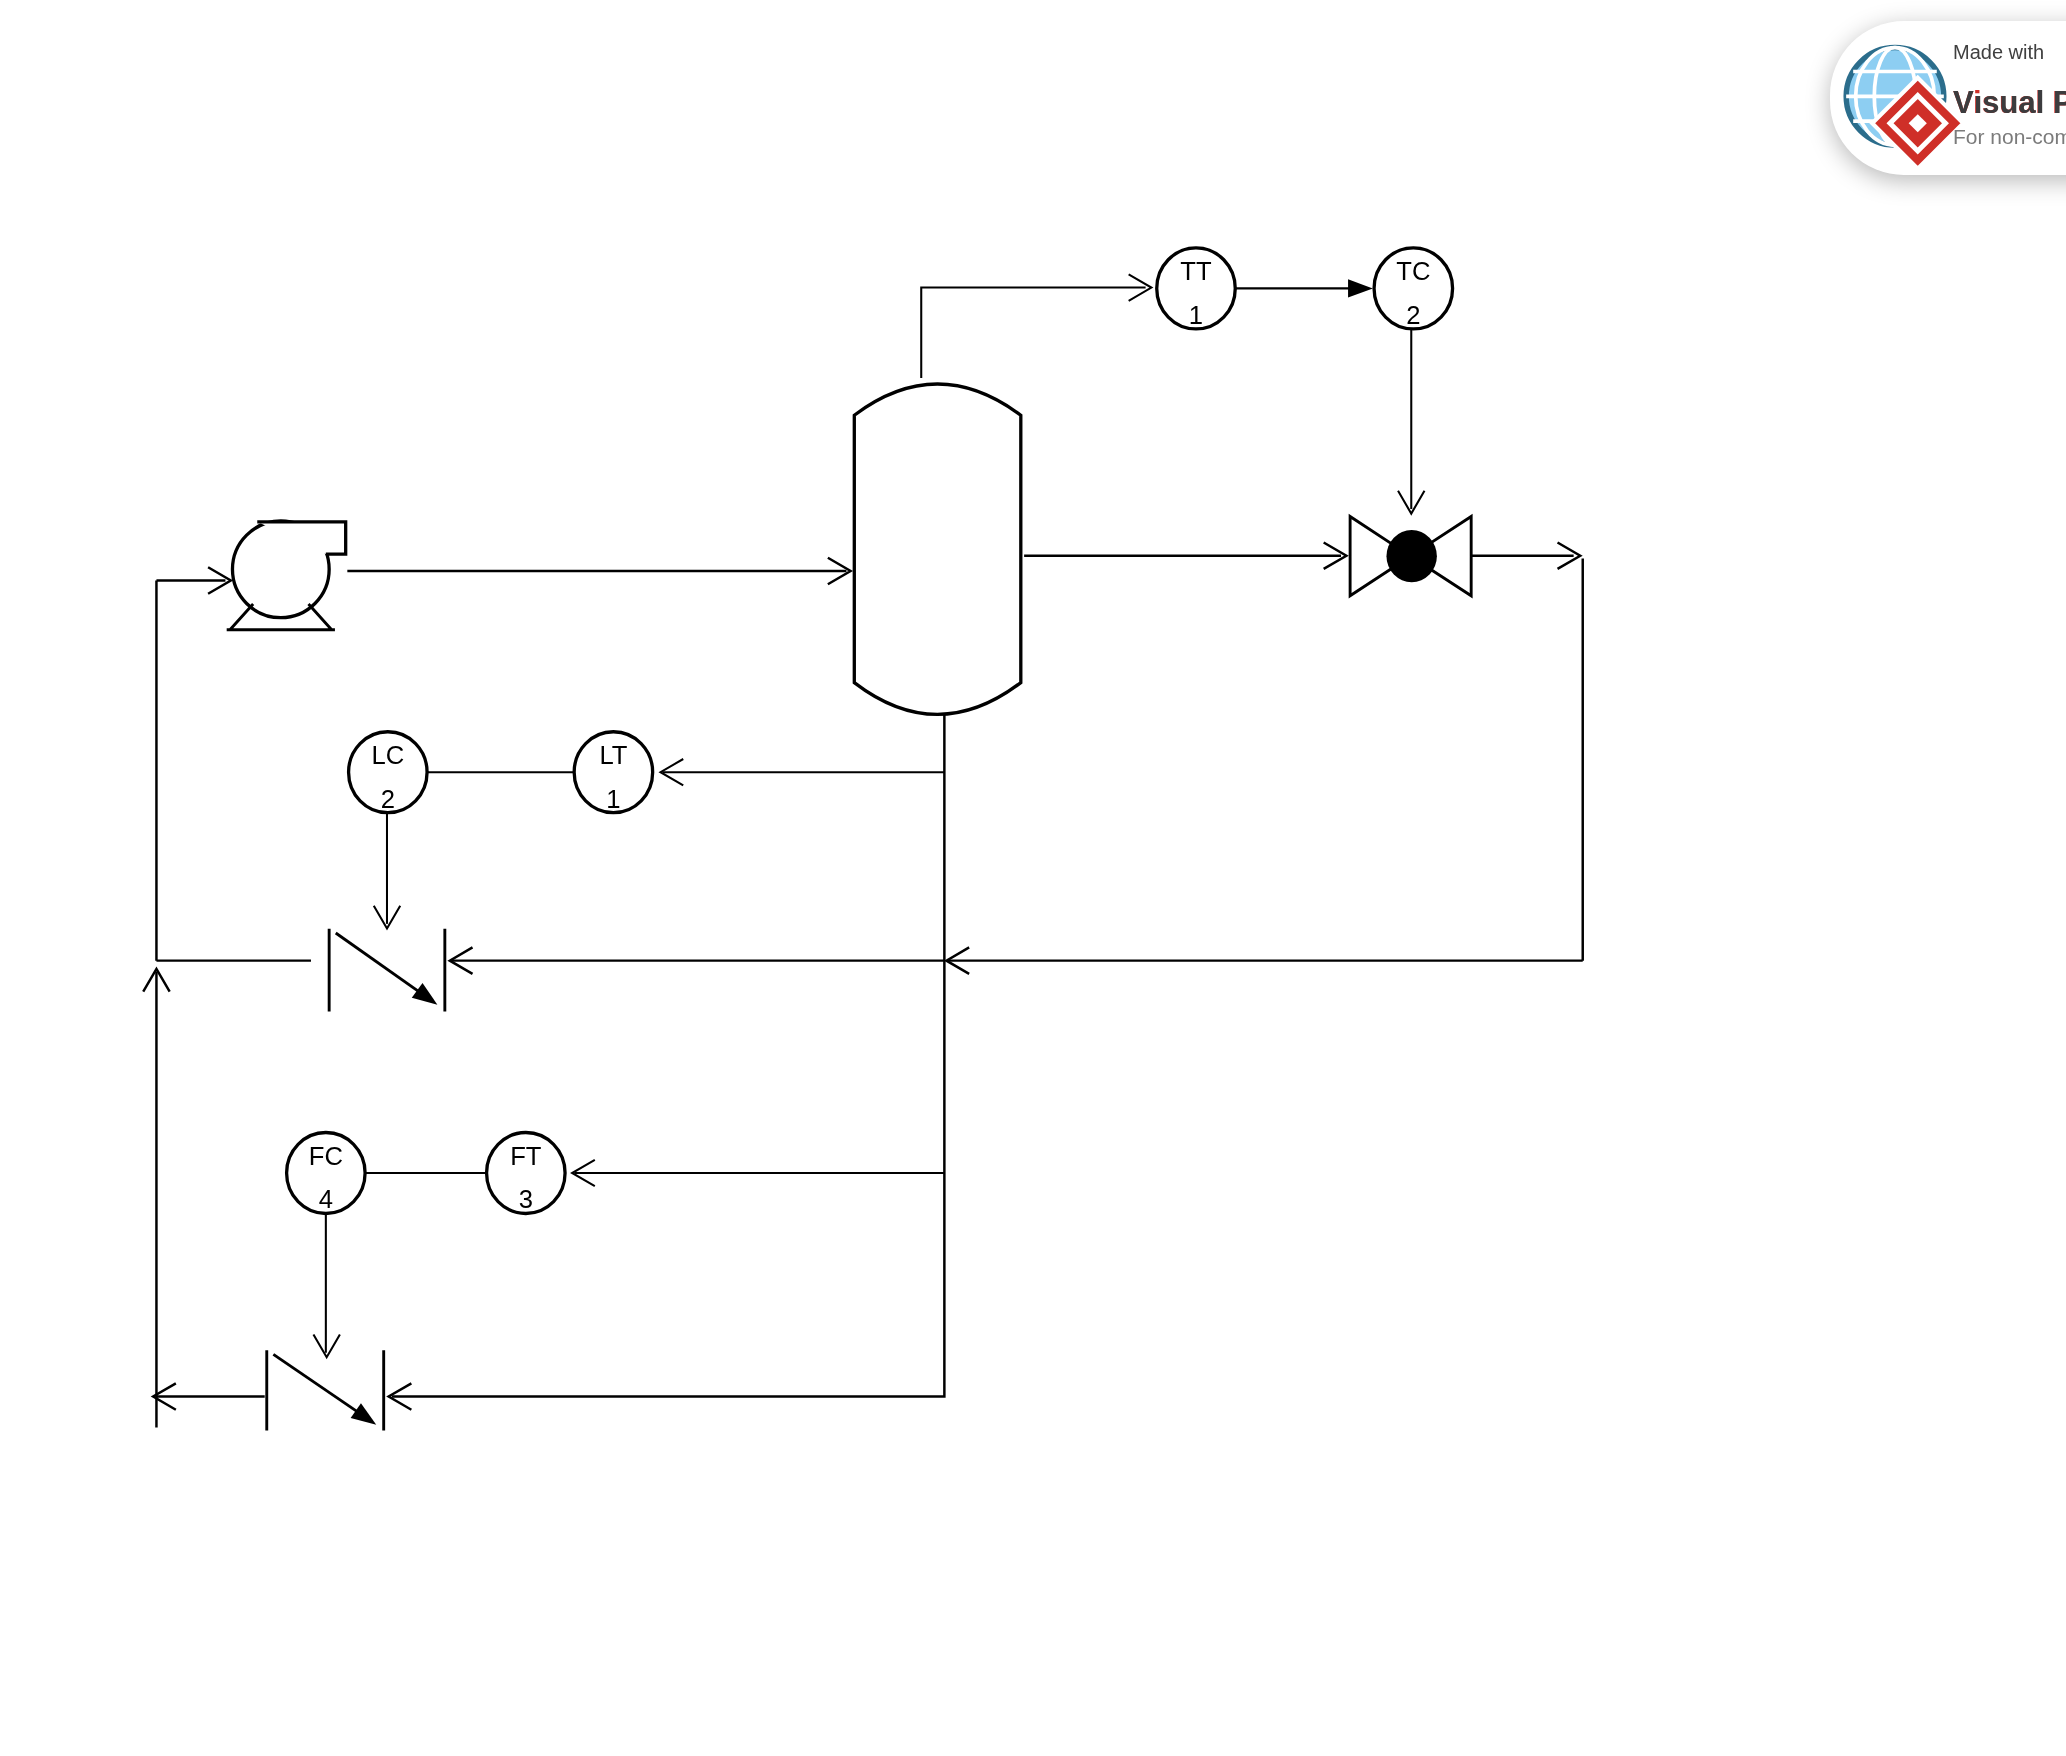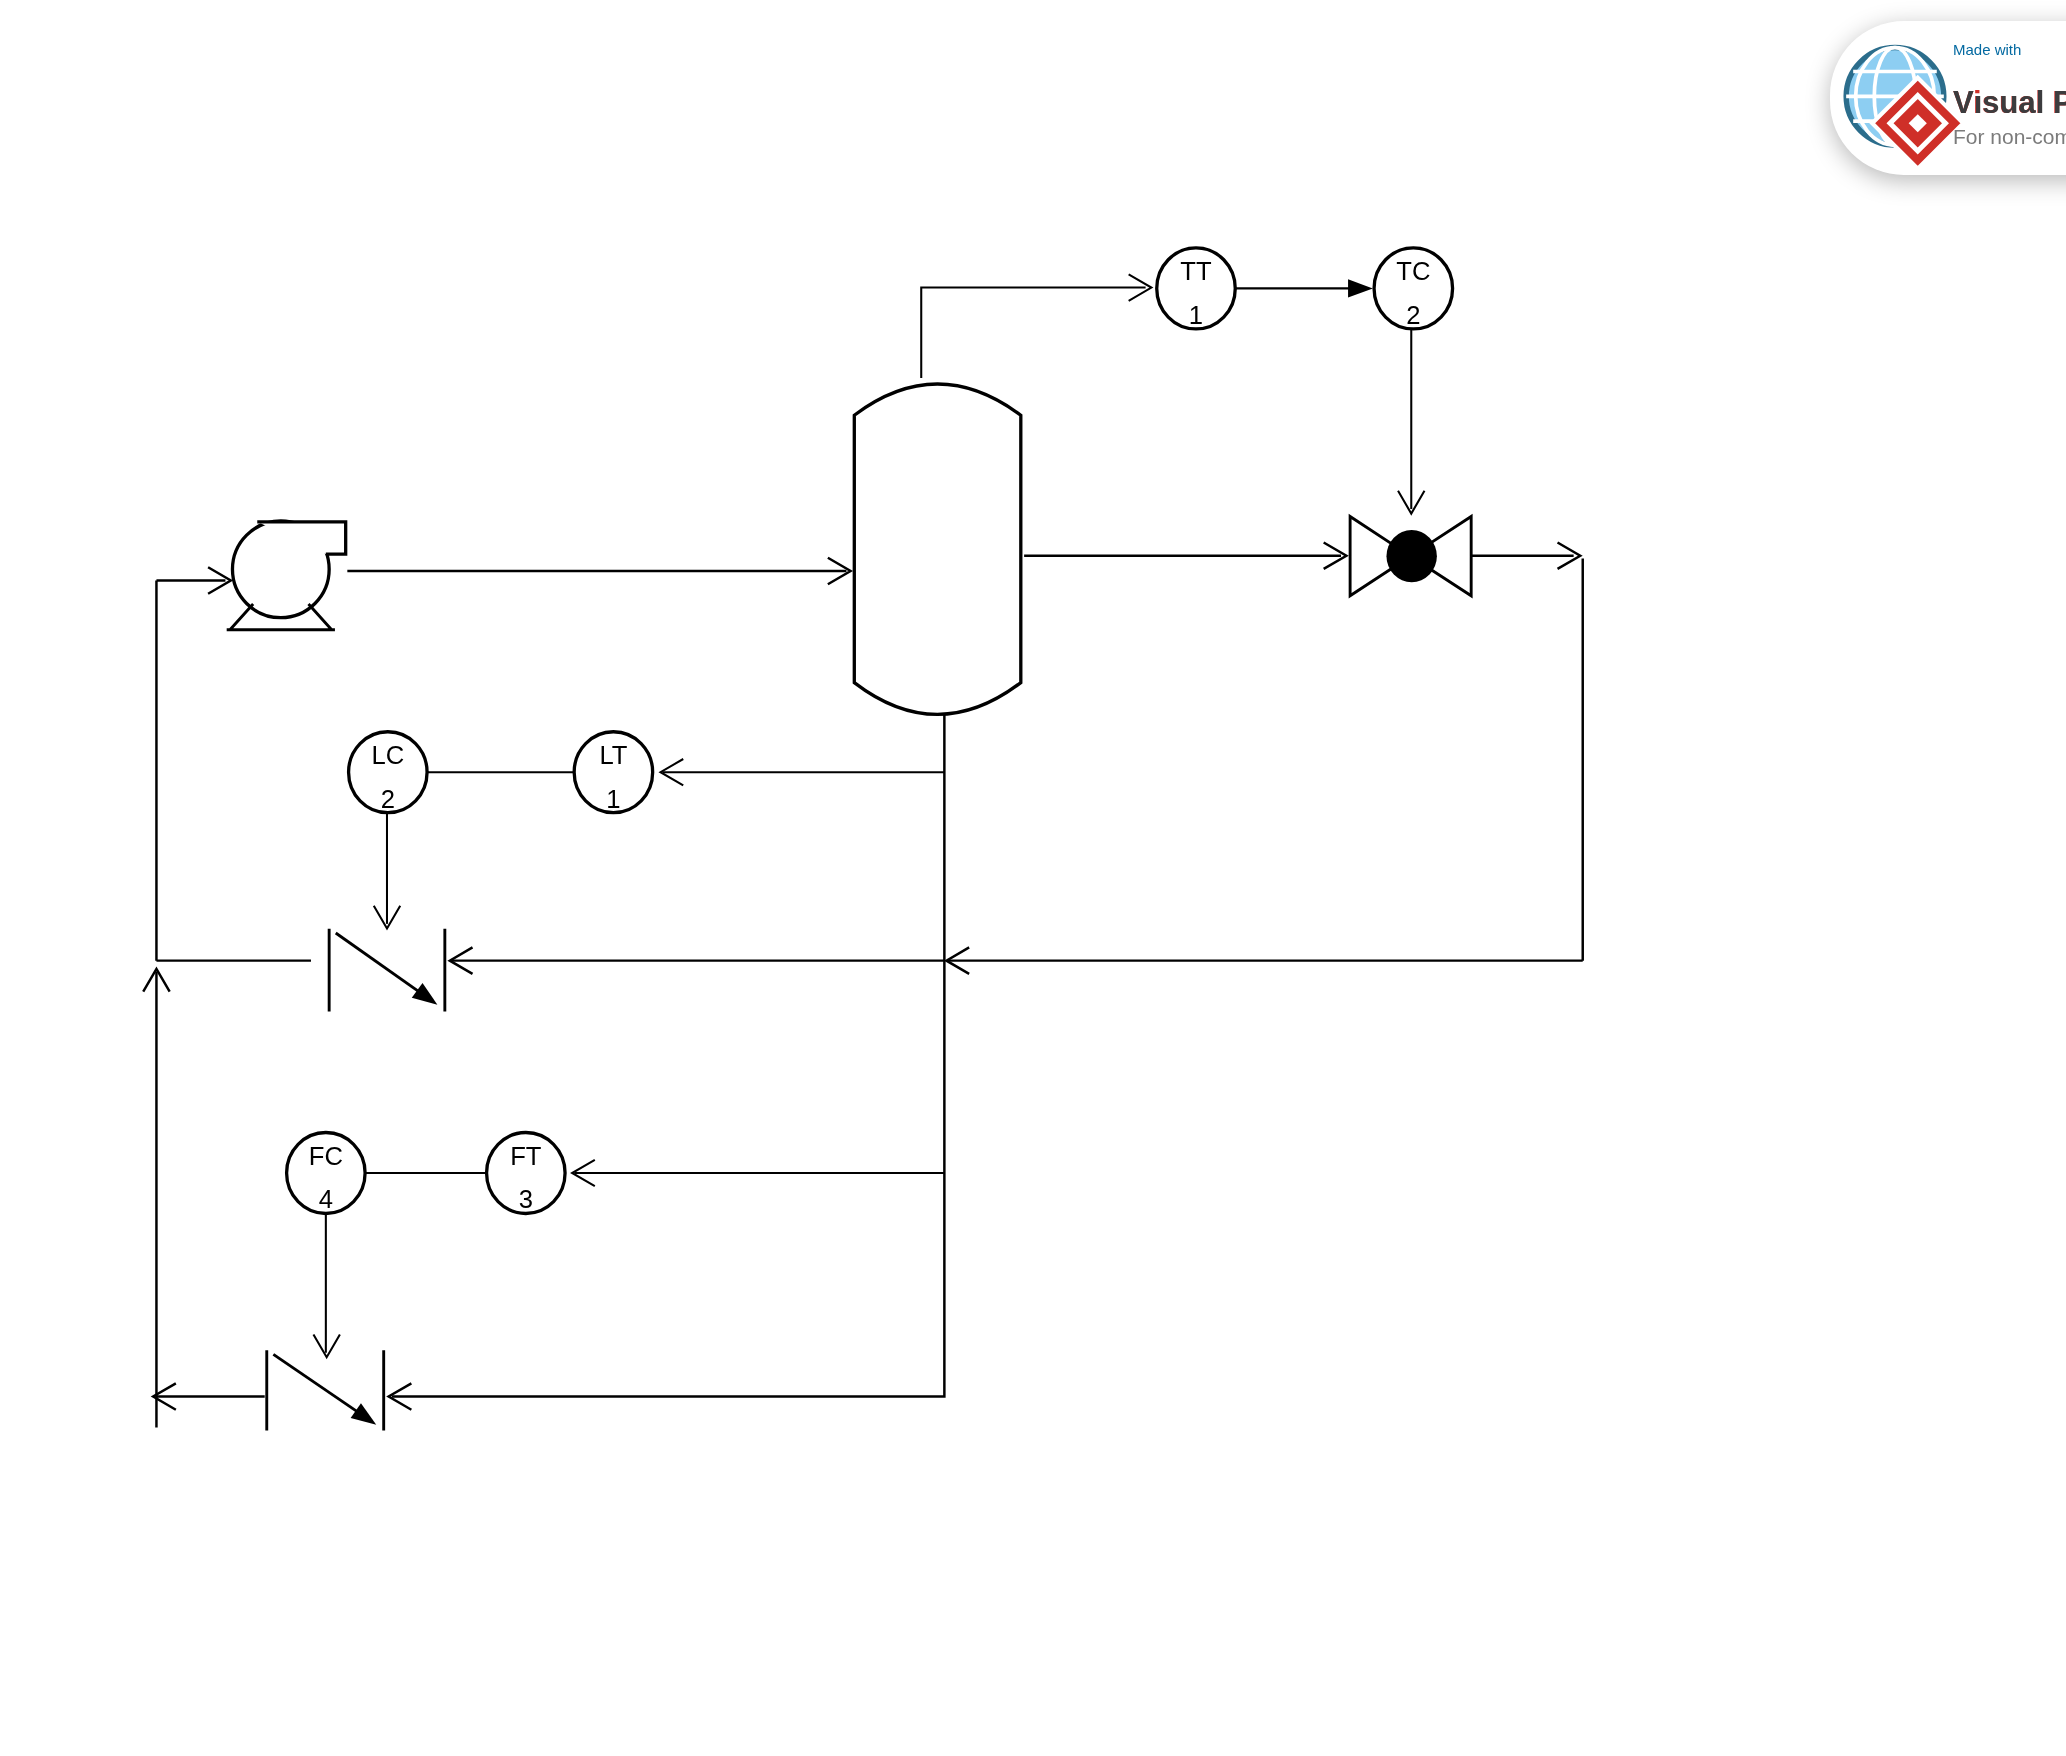"Made with" .made-with { color: #0369a1 -> #404040; font-size: 15px -> 20px }
